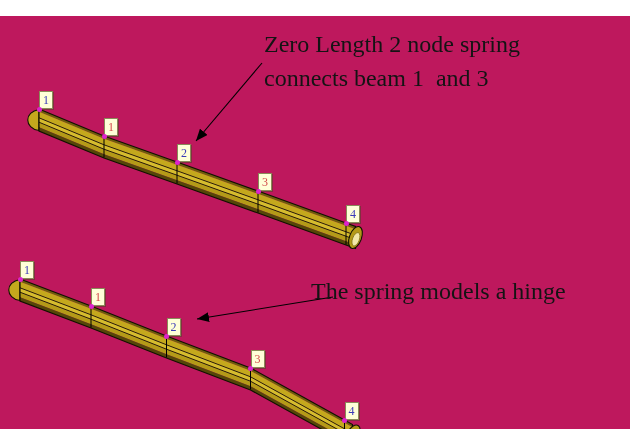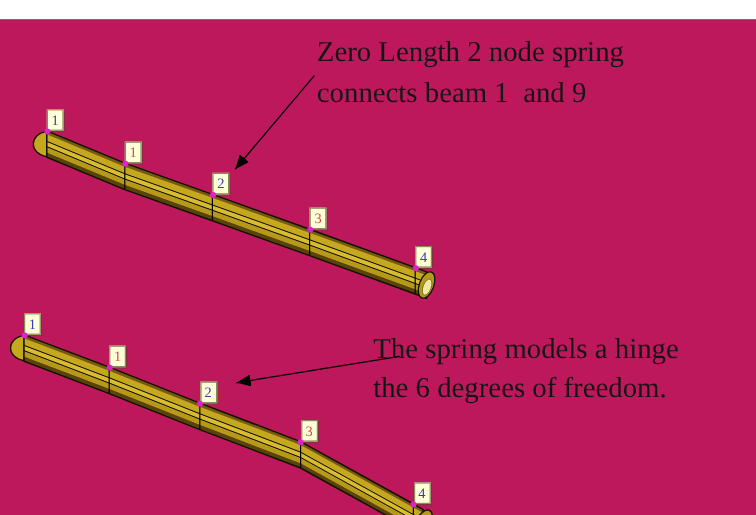"connects beam 1 and 9" div.line { text: 9 -> 3 }
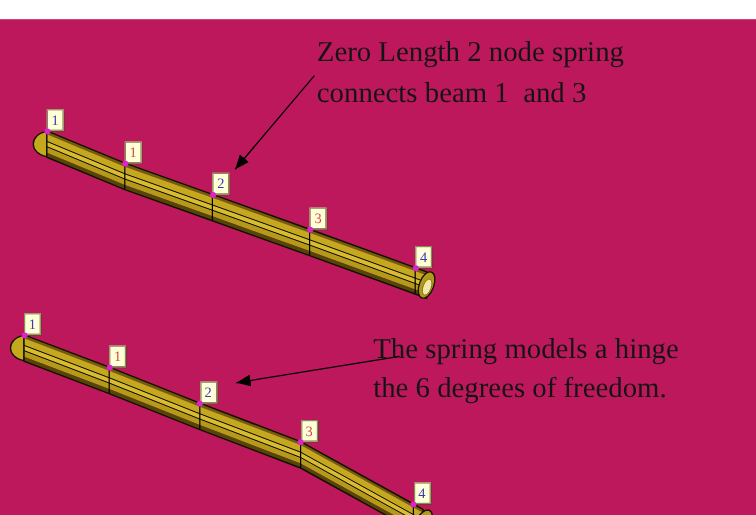"the 6 degrees of freedom." div.line { html: <div>the 6 degrees of freedom.</div> -> none }
